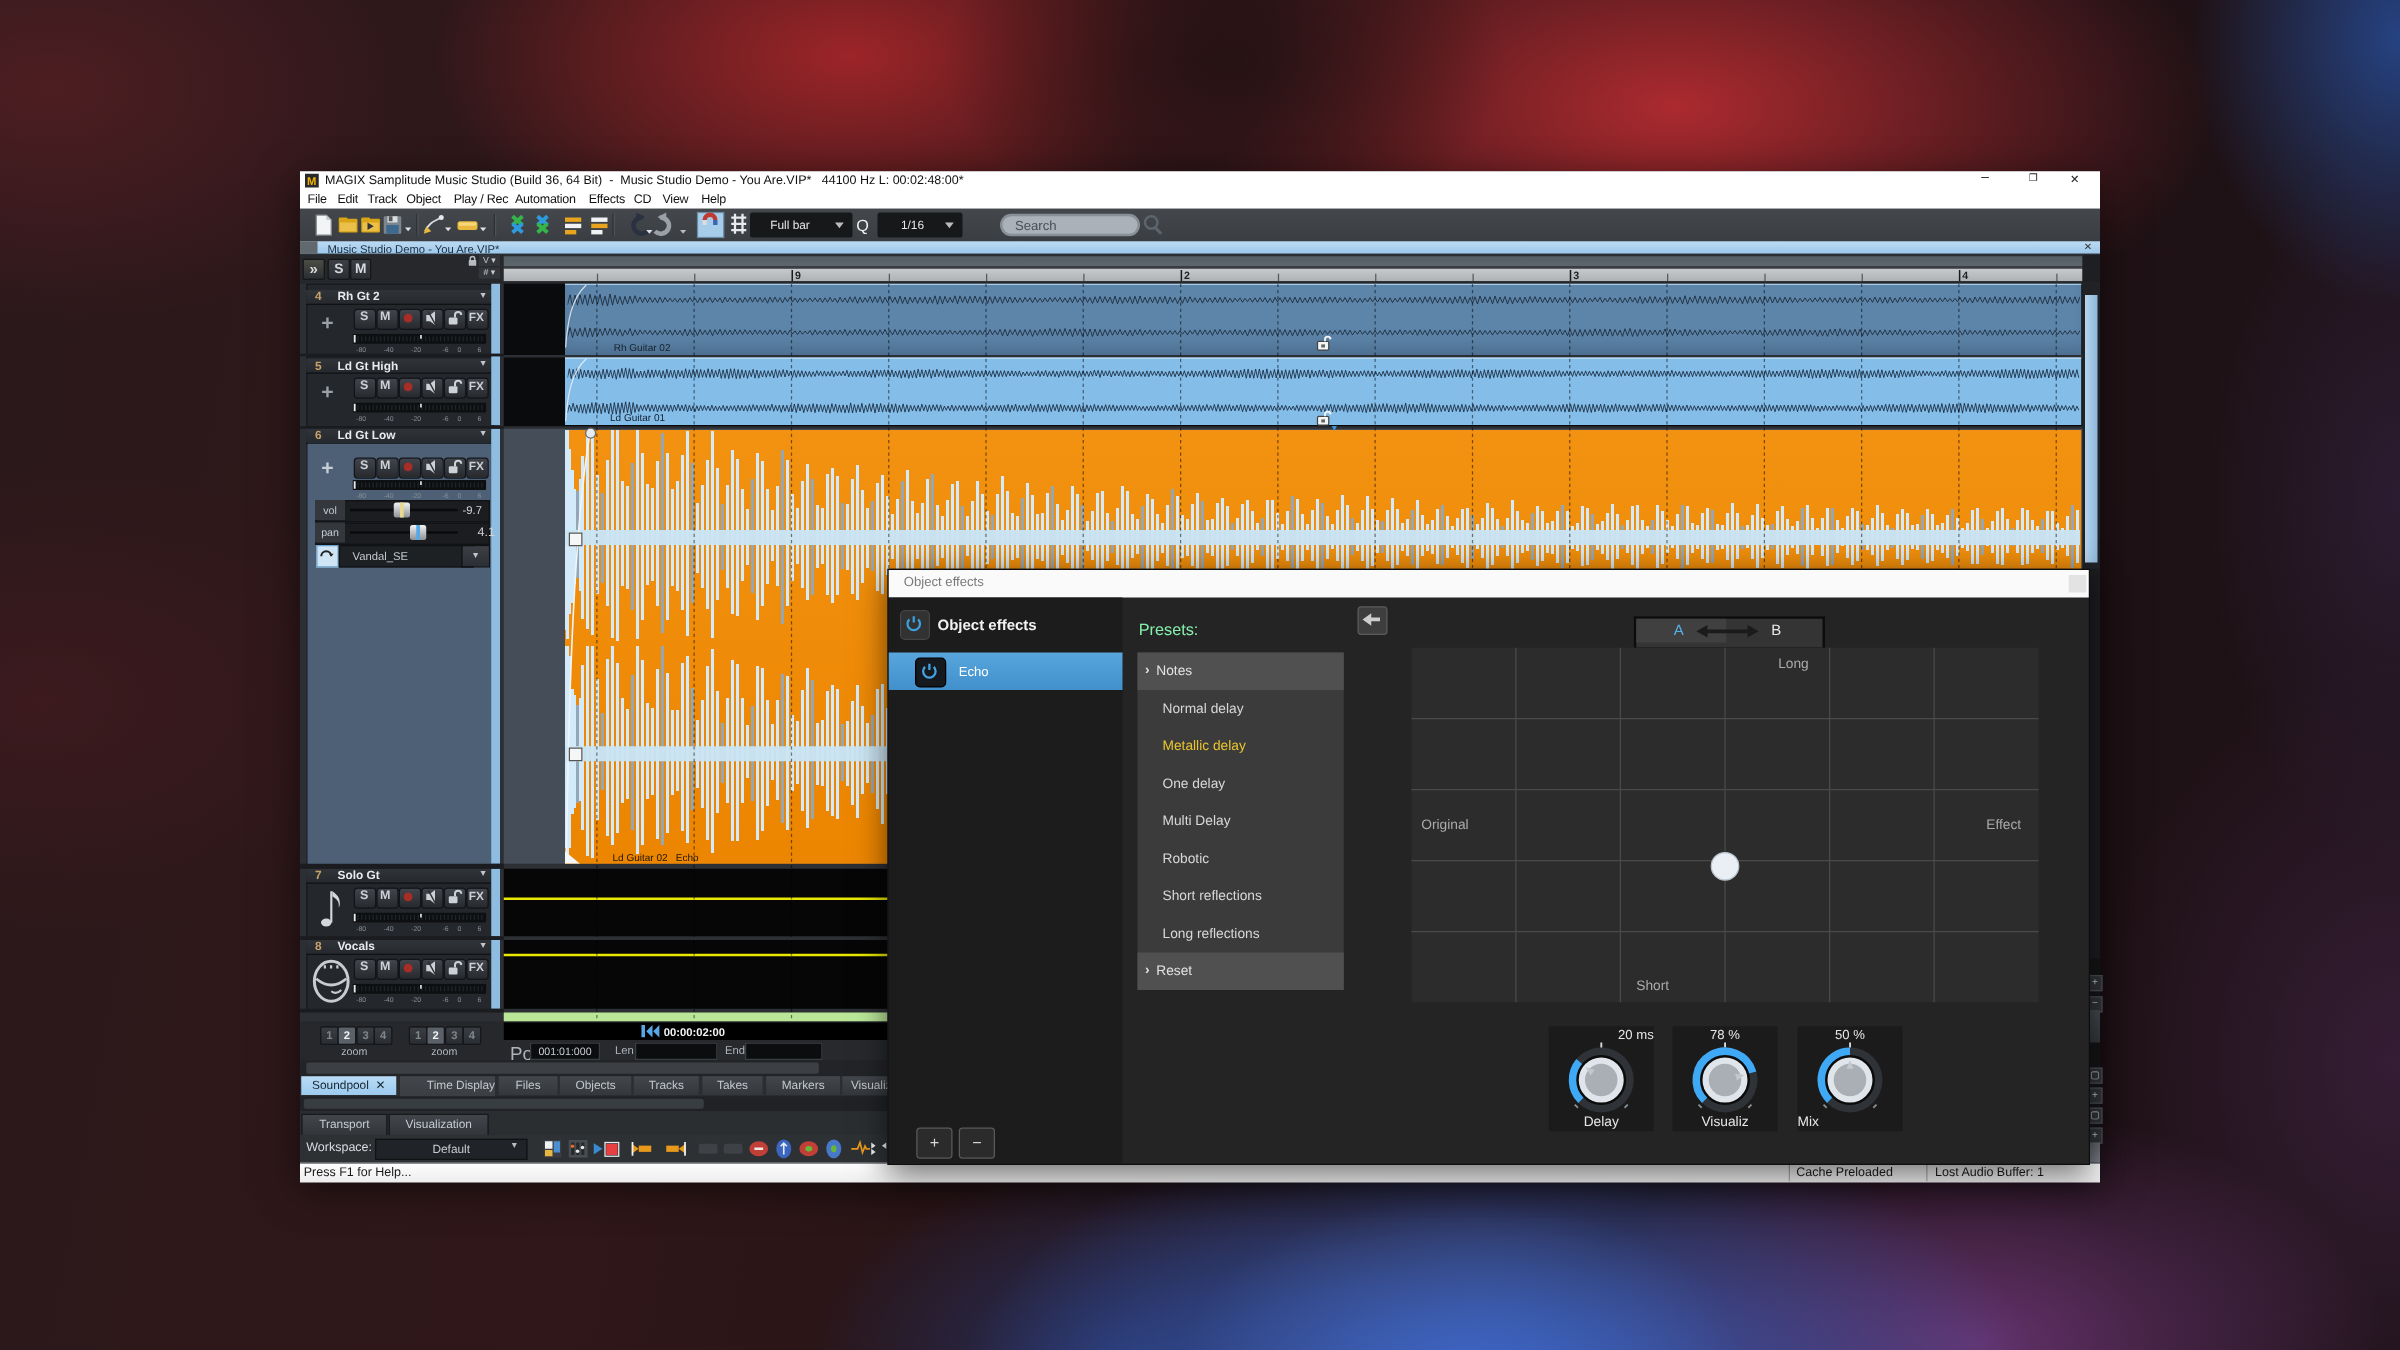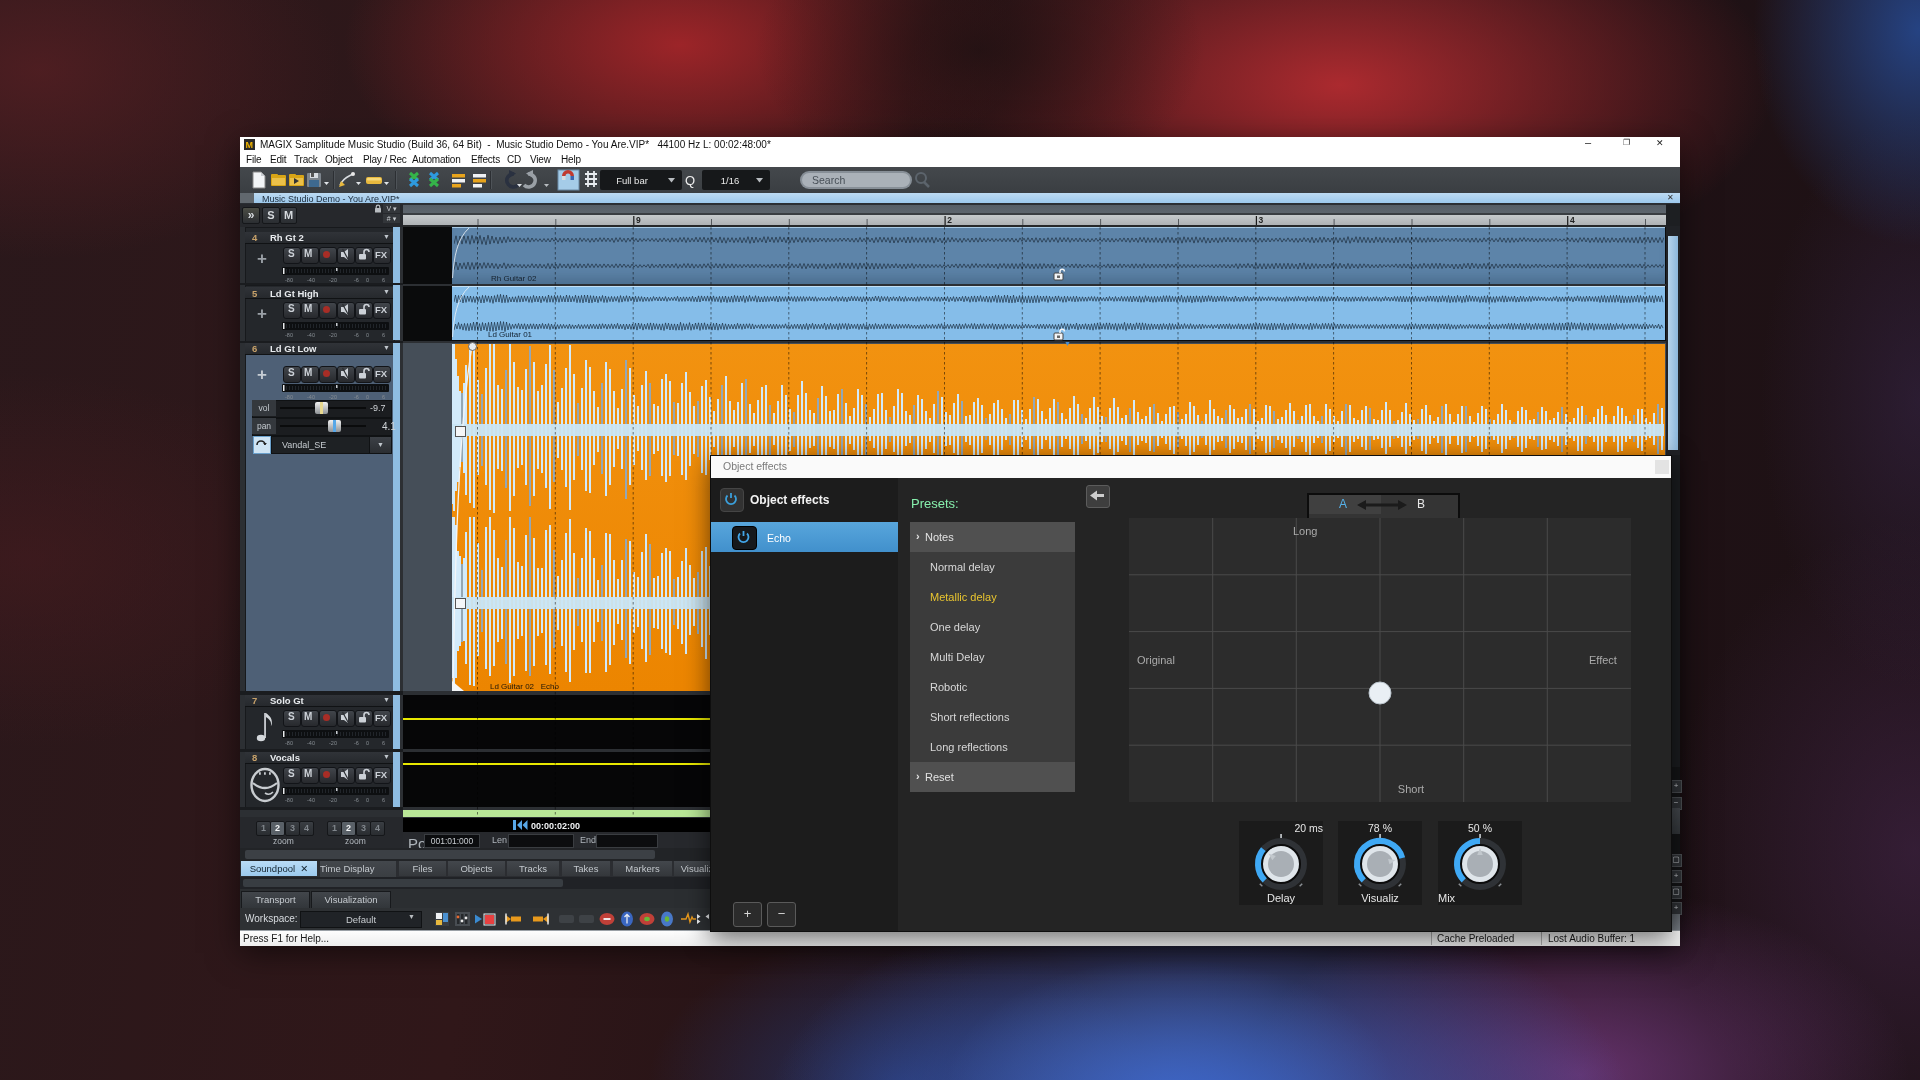"Long" div.t { left: 582px -> 596px; text-align: left -> right }
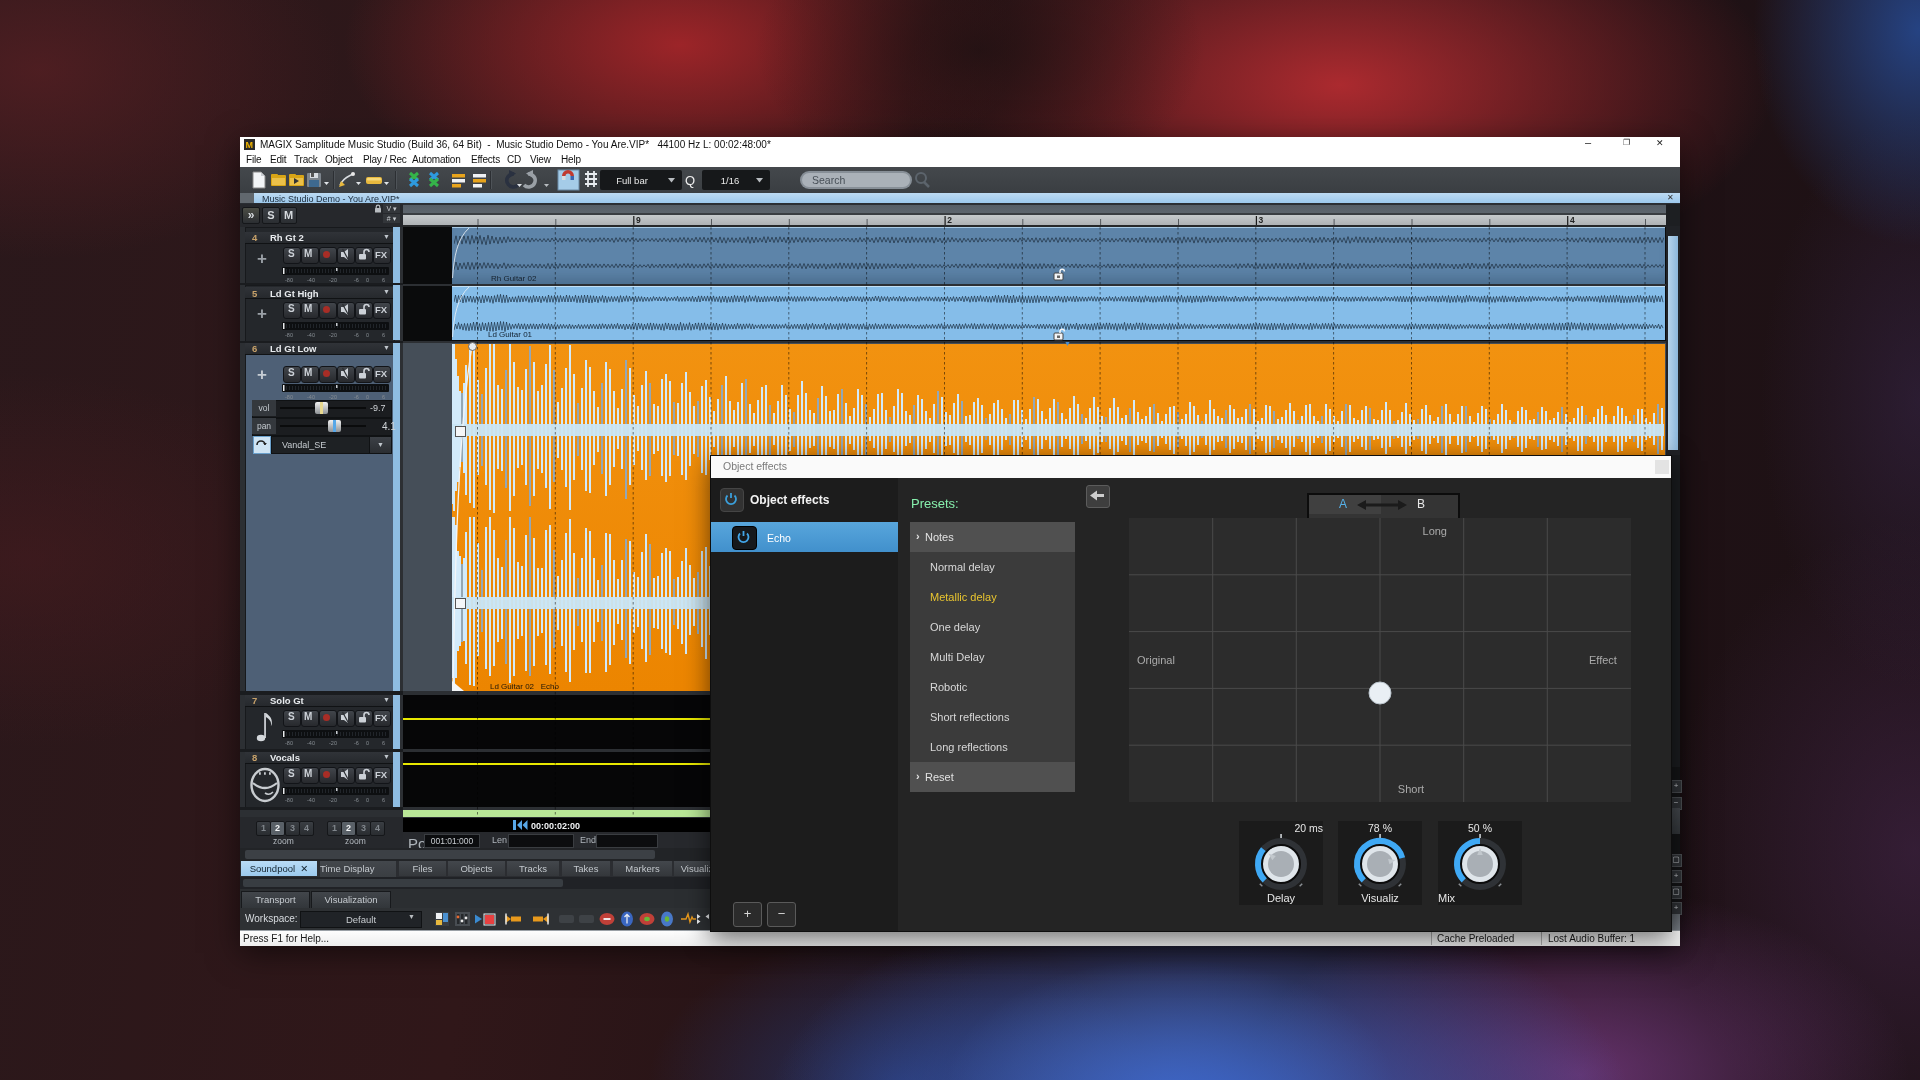"Short" div.t { left: 630px -> 598px; text-align: center -> left }
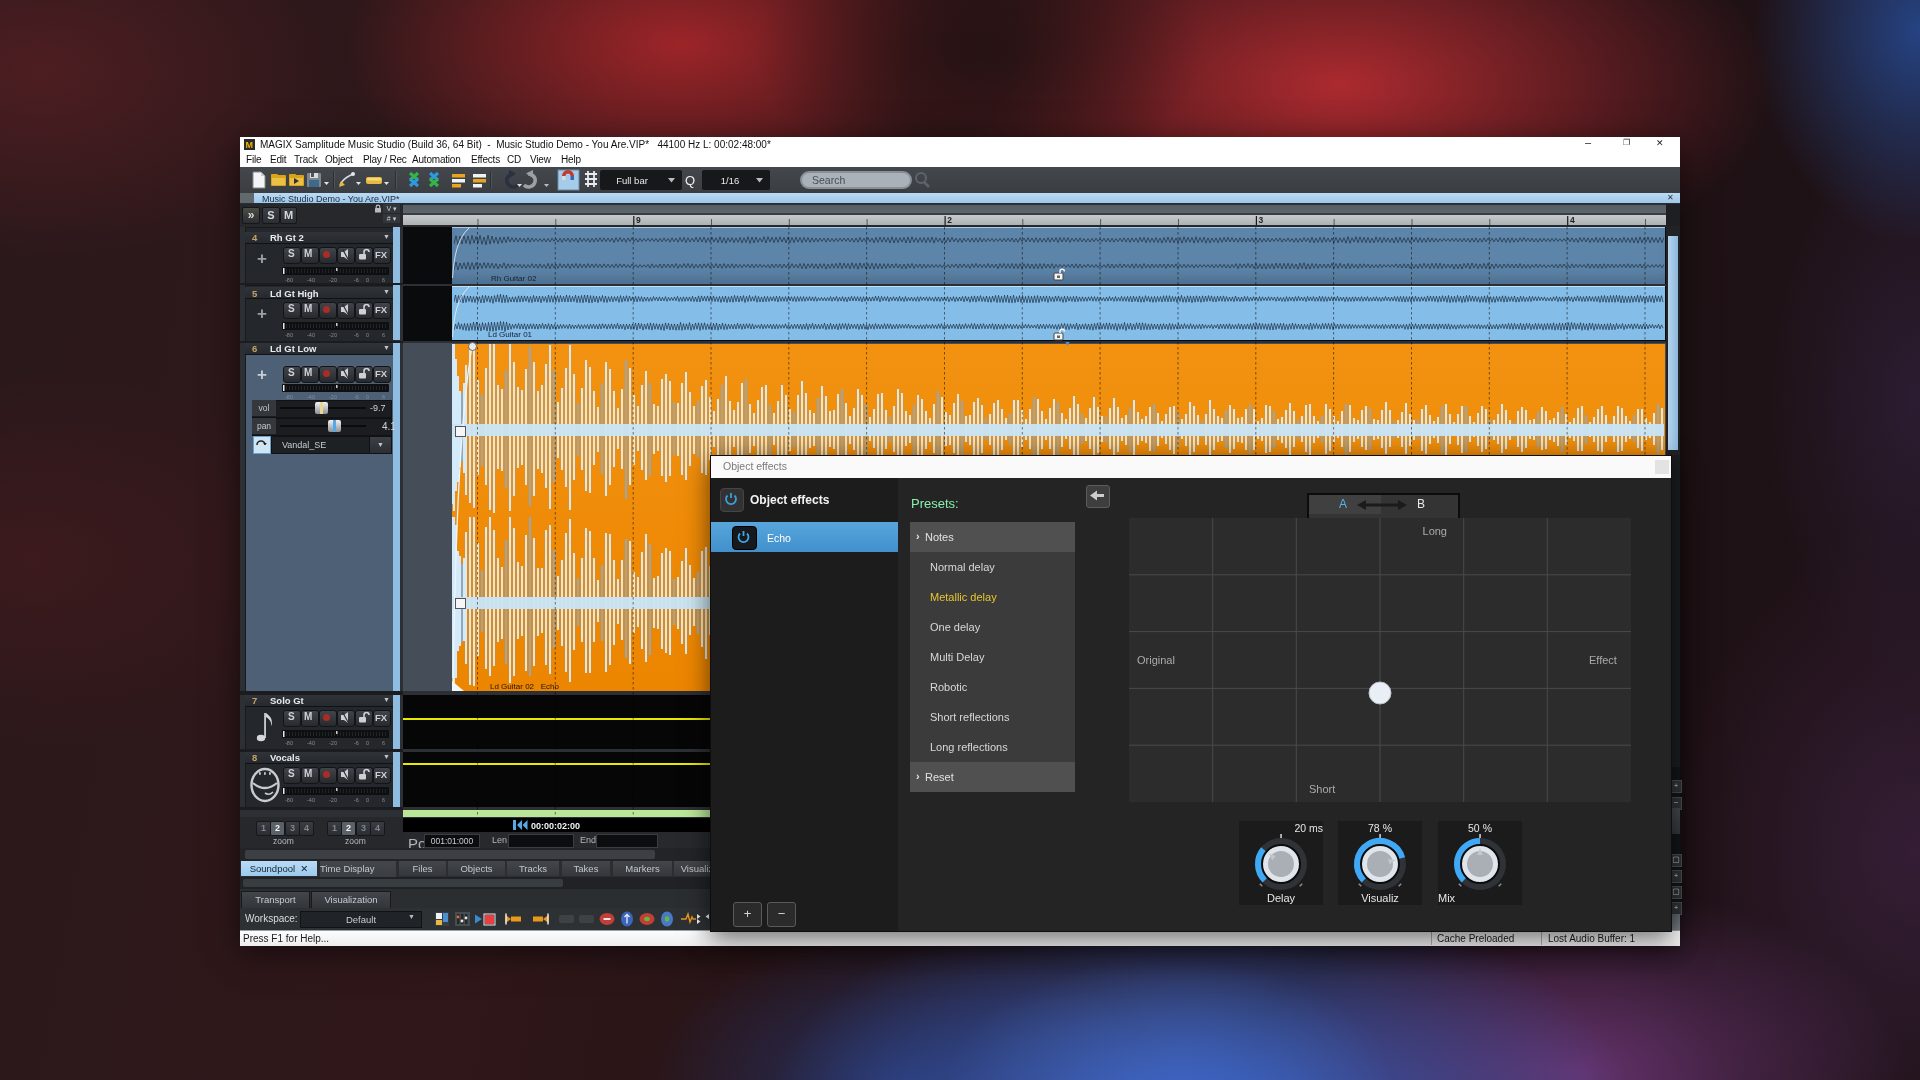"Time Display" div.abs { text-align: left -> right }
